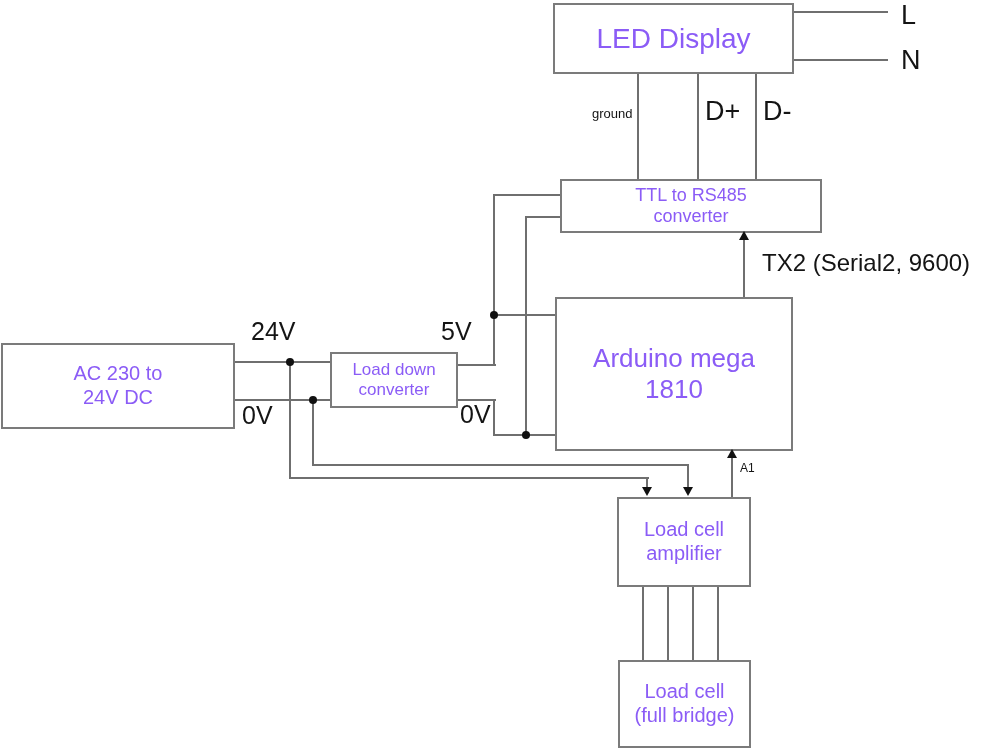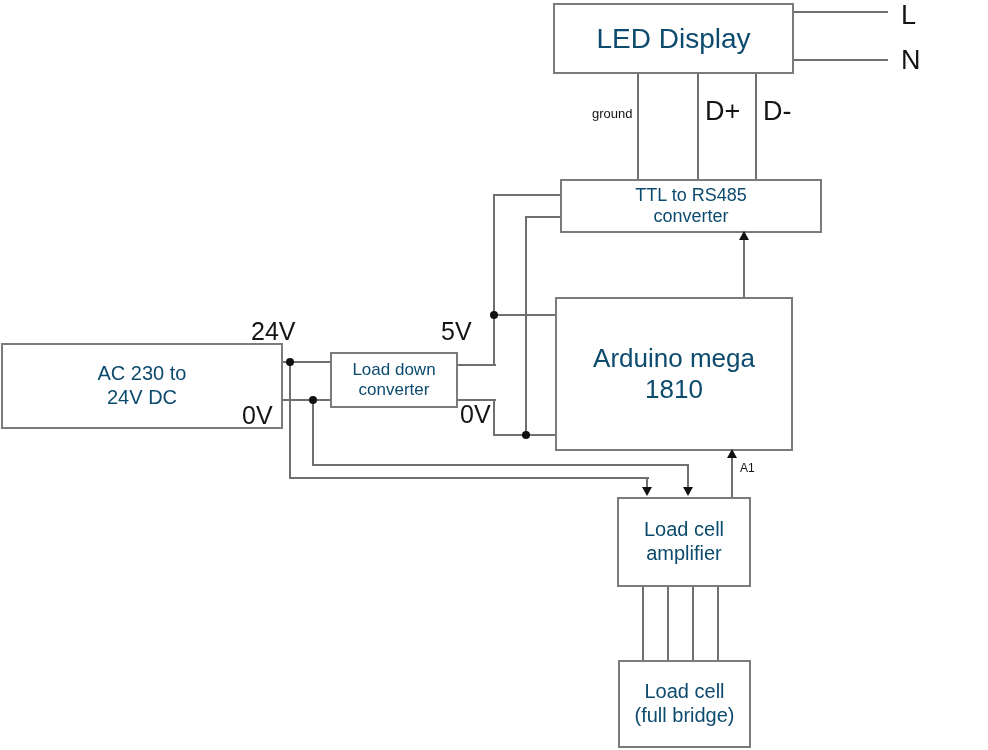"LED Display" .box { color: #0c4a6e -> #8b5cf6 }
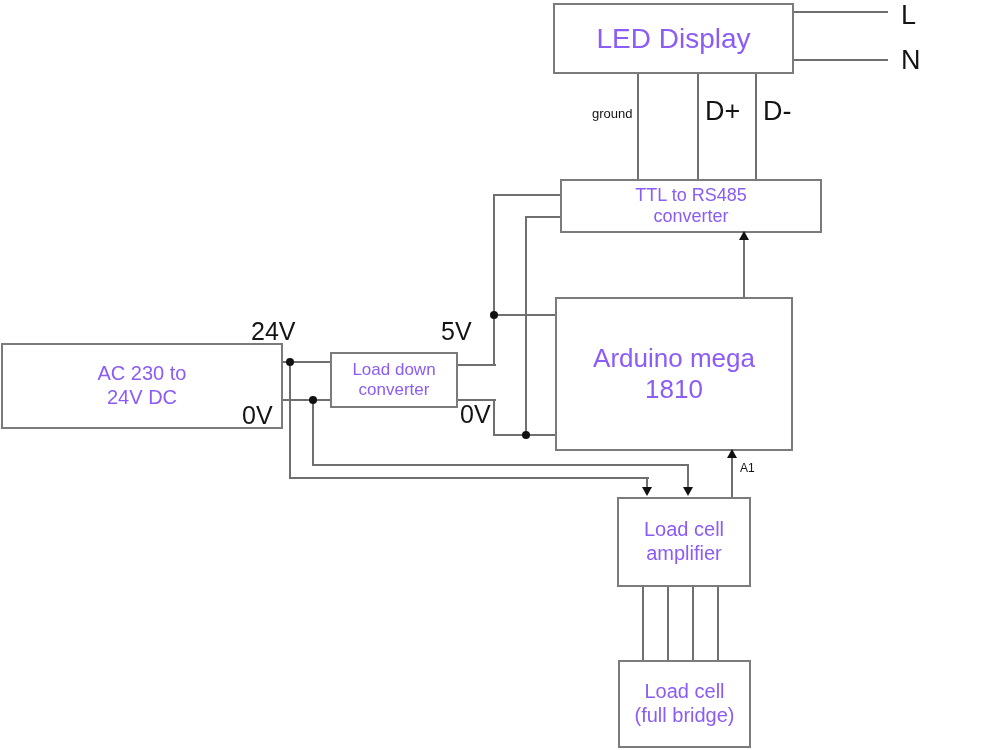"TX2 (Serial2, 9600)" span.lbl { html: none -> <span>TX2 (Serial2, 9600)</span> }
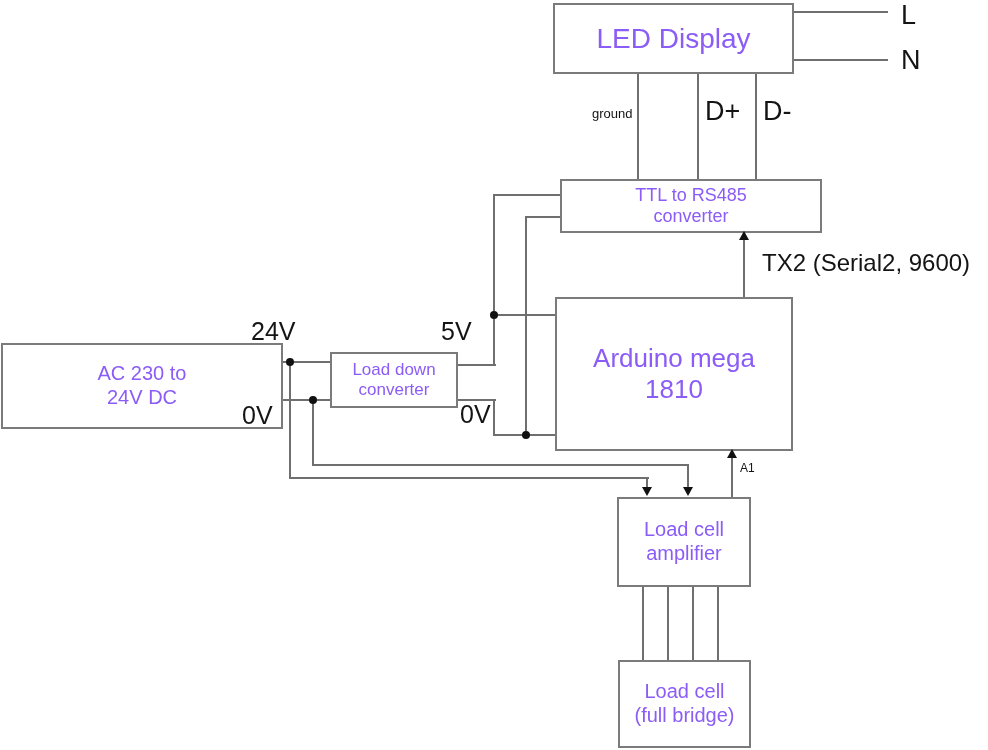"AC 230 to" .b-ac { width: 282px -> 234px }
